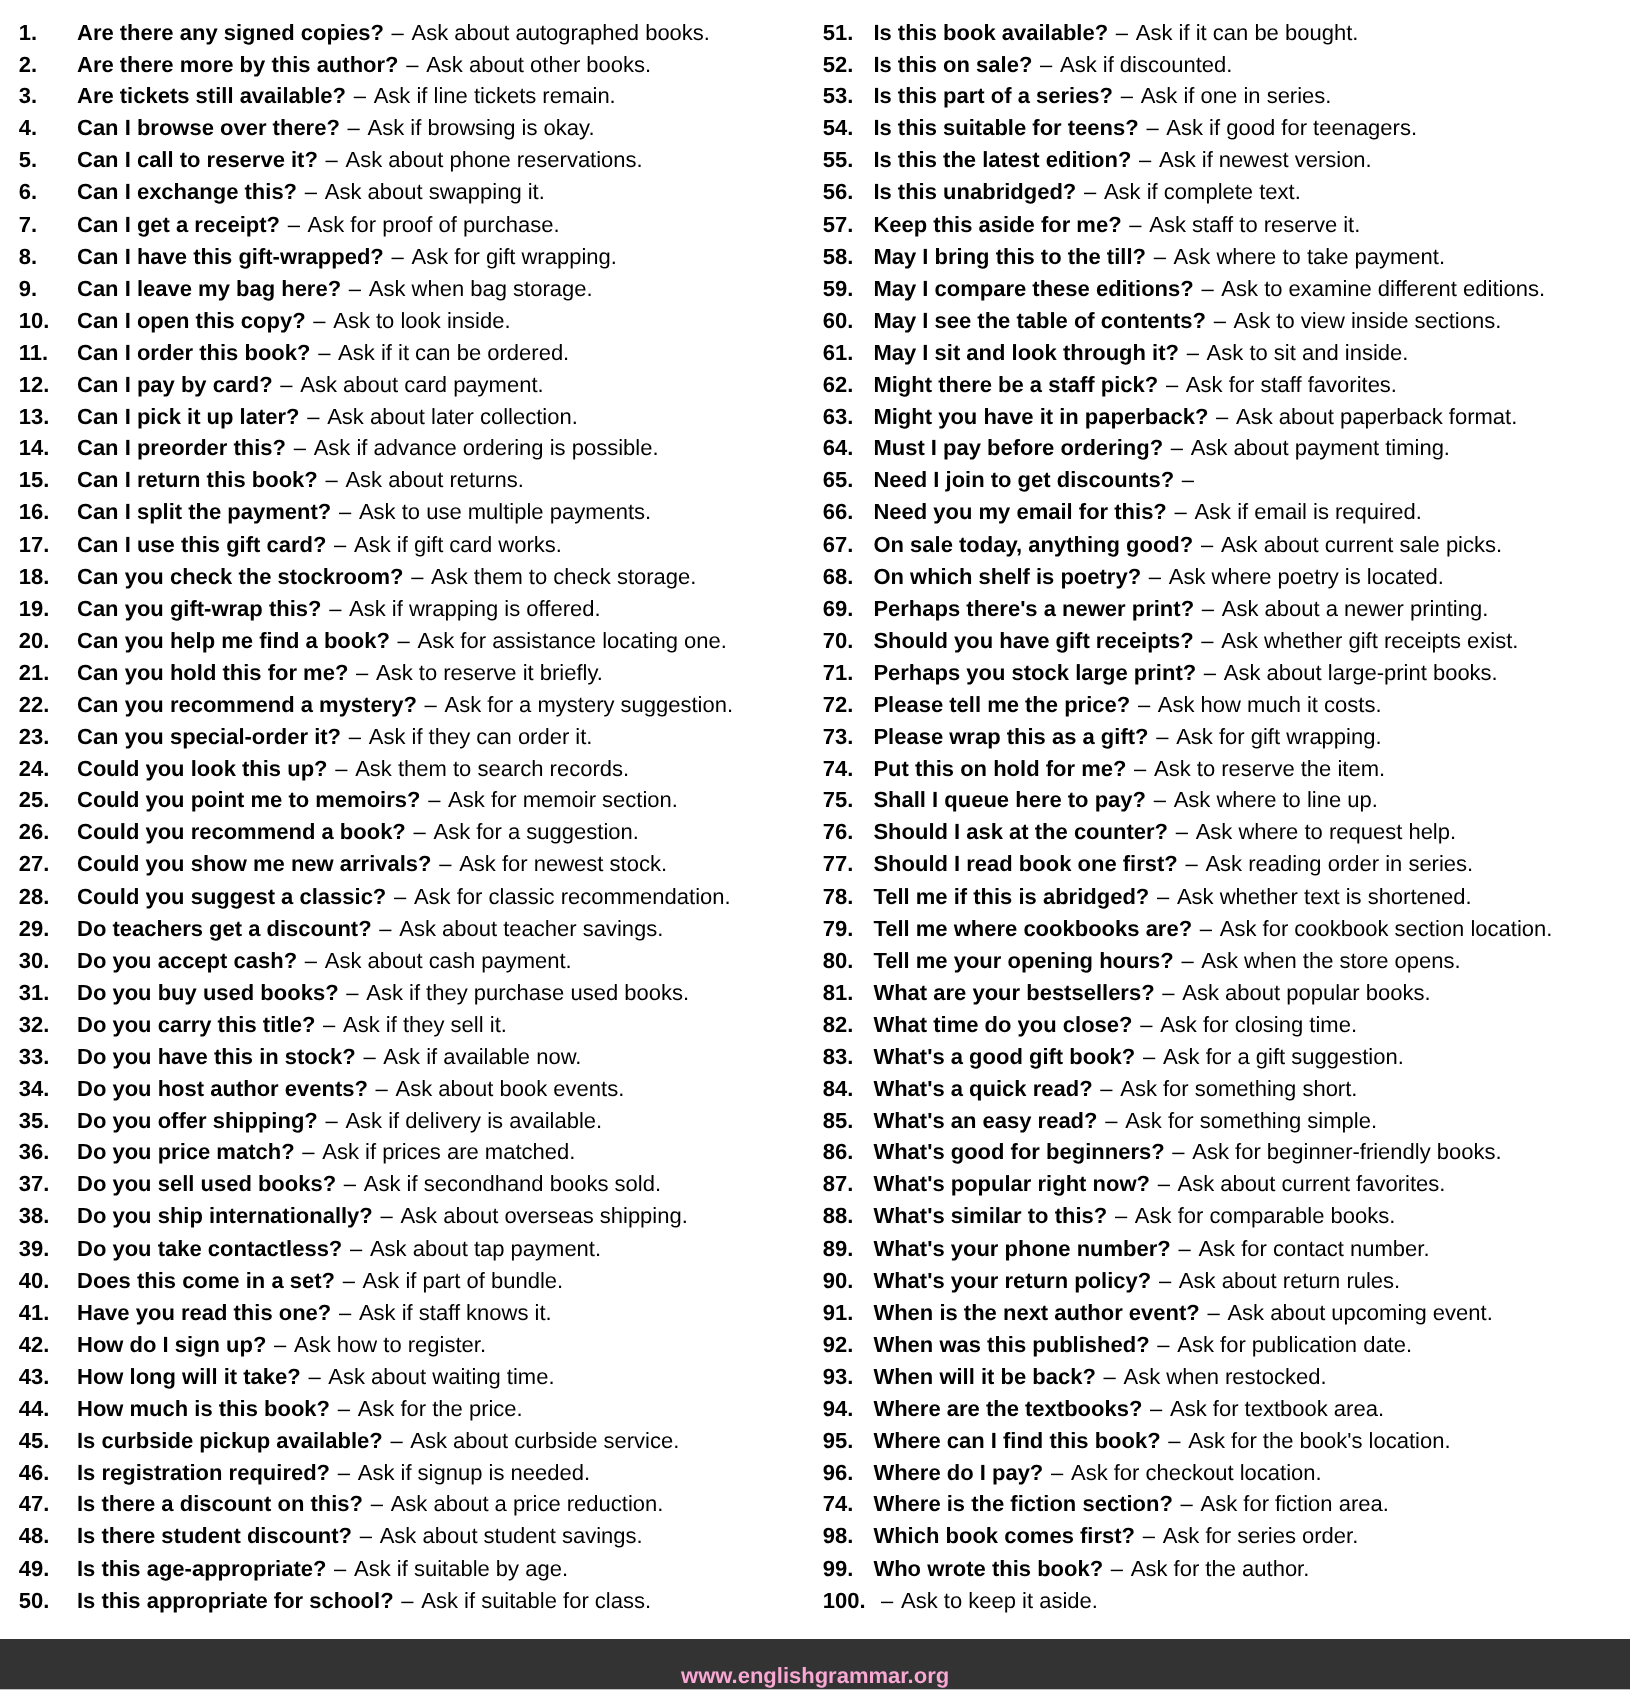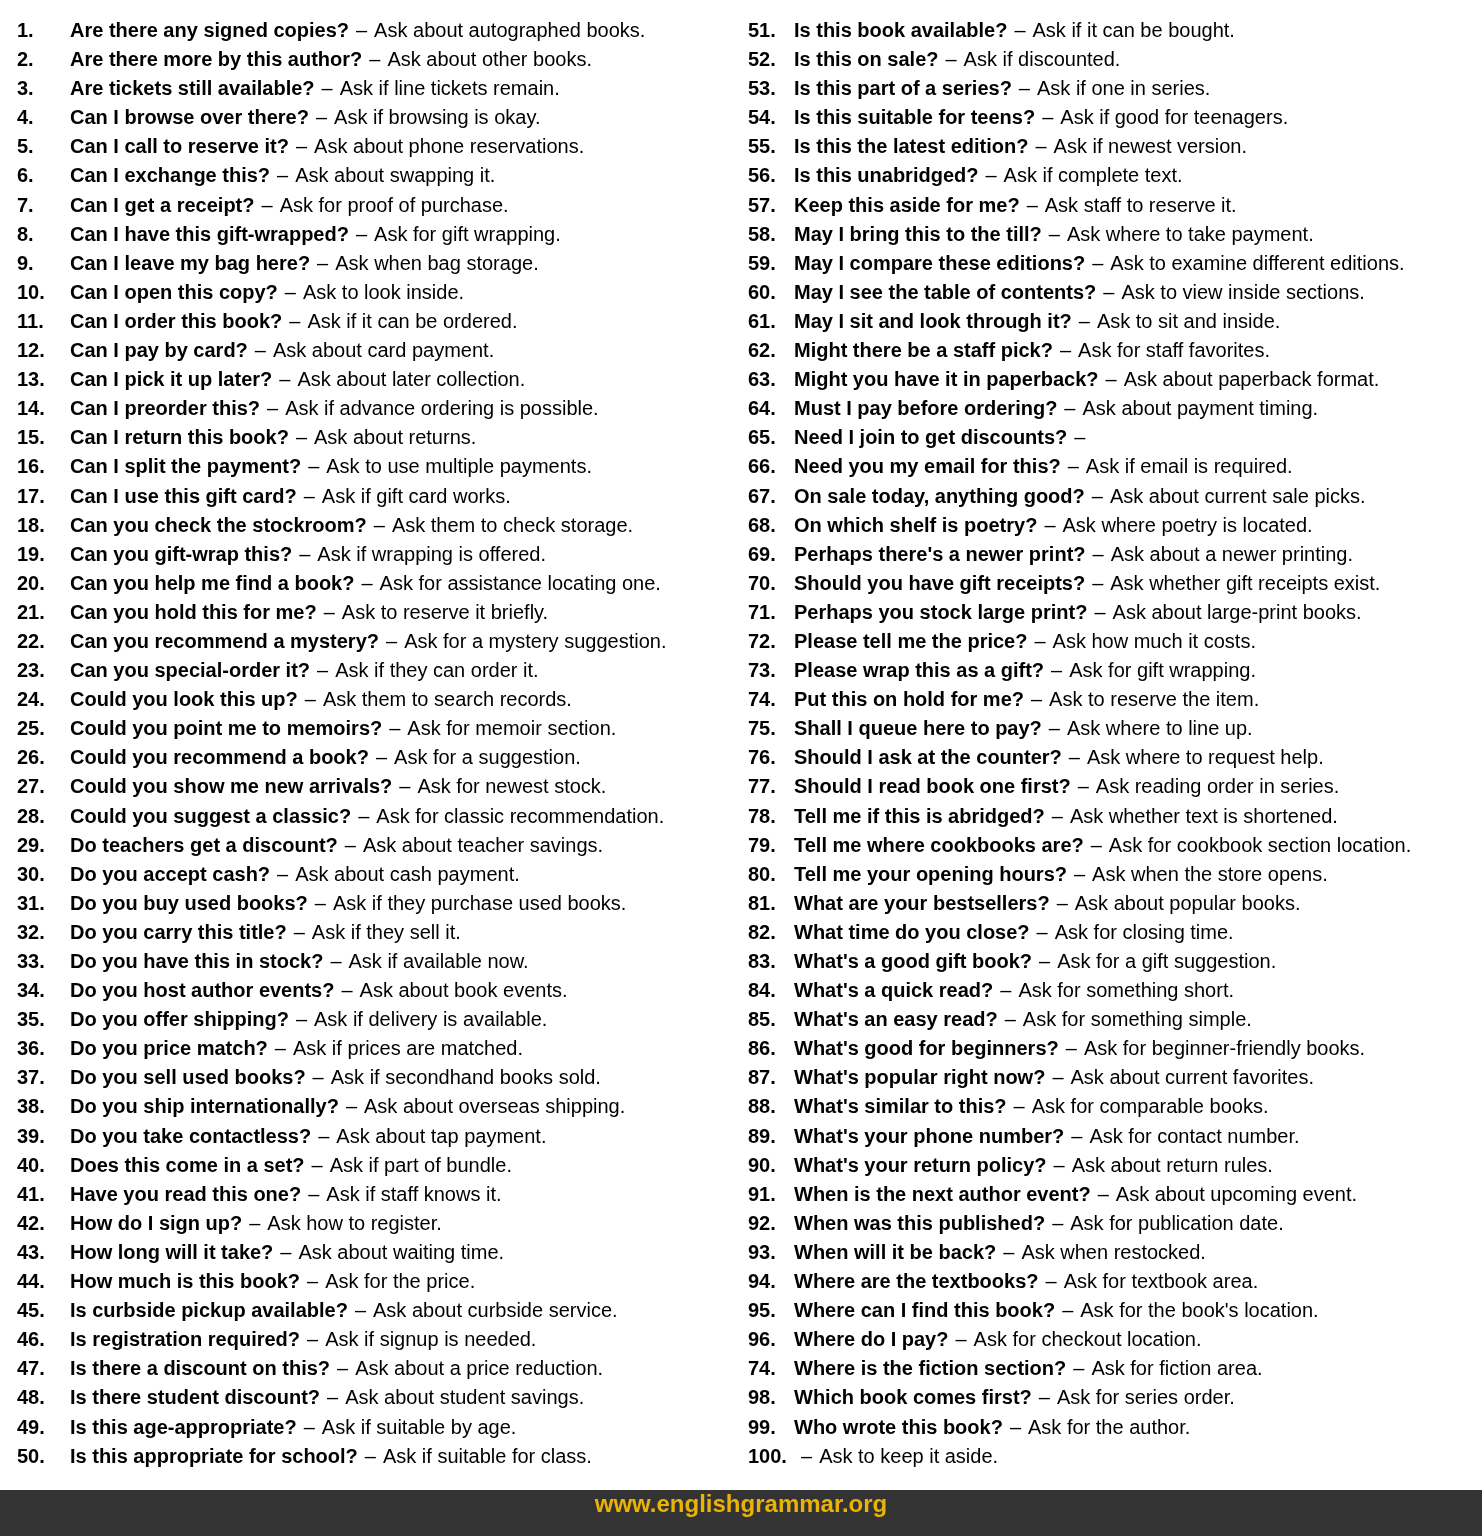"www.englishgrammar.org" .footer { align-items: flex-start -> flex-end; color: #eab308 -> #f9a8d4; font-size: 24px -> 20px }
